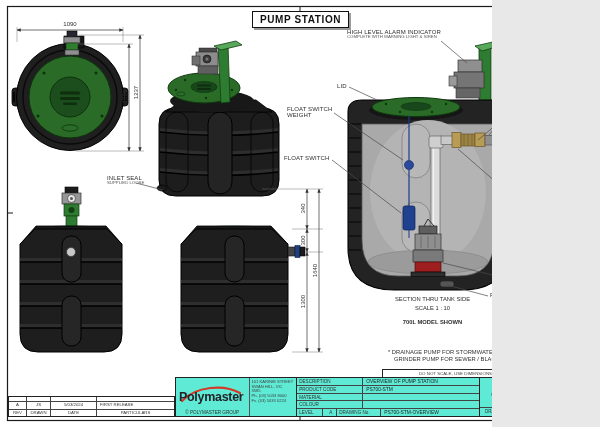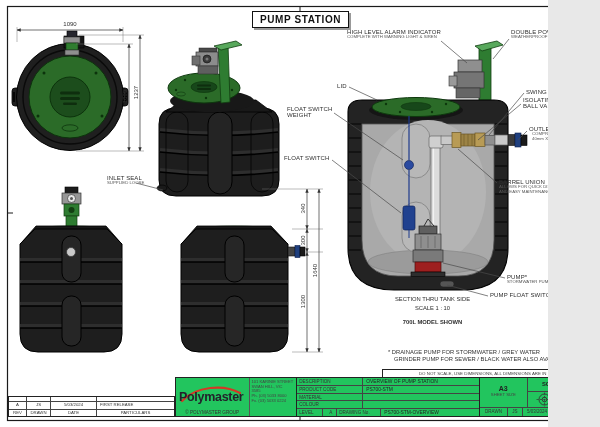"PUMP STATION" #sheet { width: 548px -> 492px }
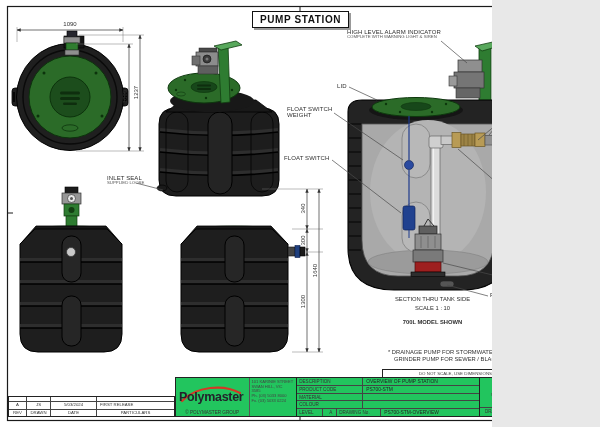"Polymaster" .tb-main { background: #22c55e -> #5eead4 }
